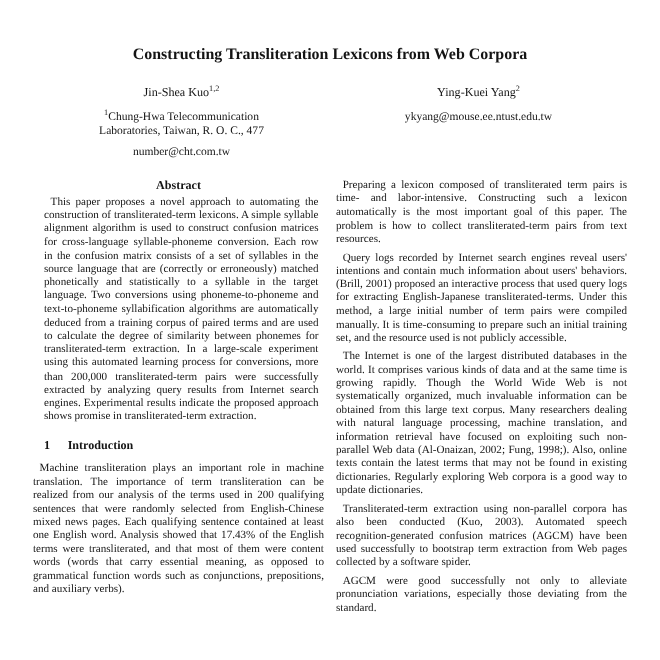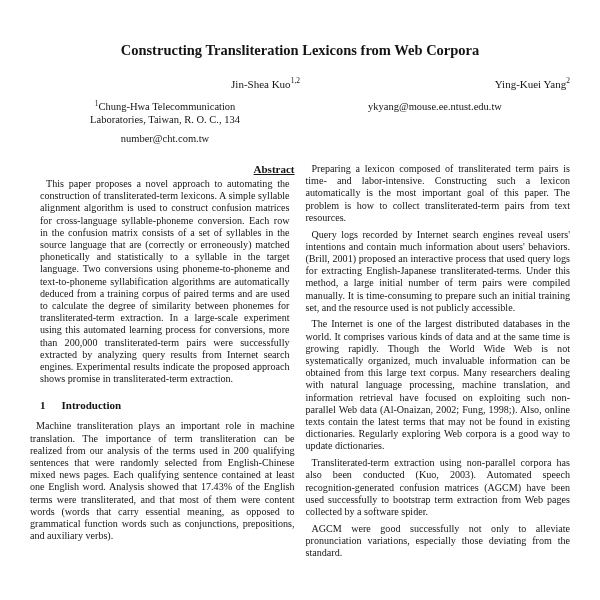"Jin-Shea Kuo1,2" .author-name { text-align: right -> none }
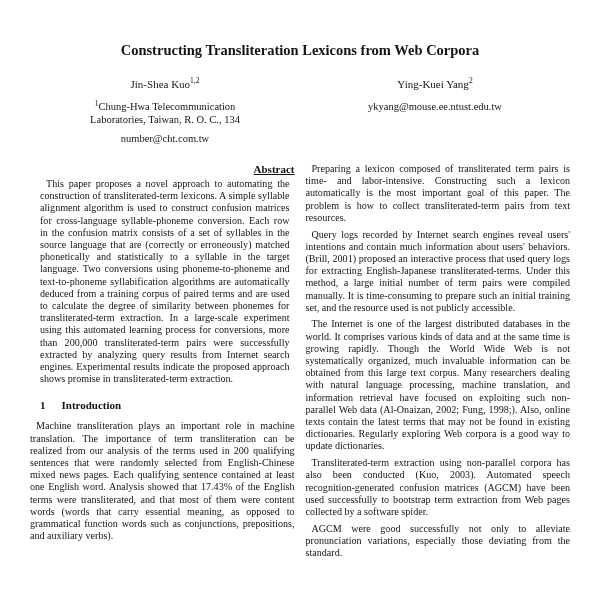"Chung-Hwa Telecommunication" span { text: 134 -> 477 }
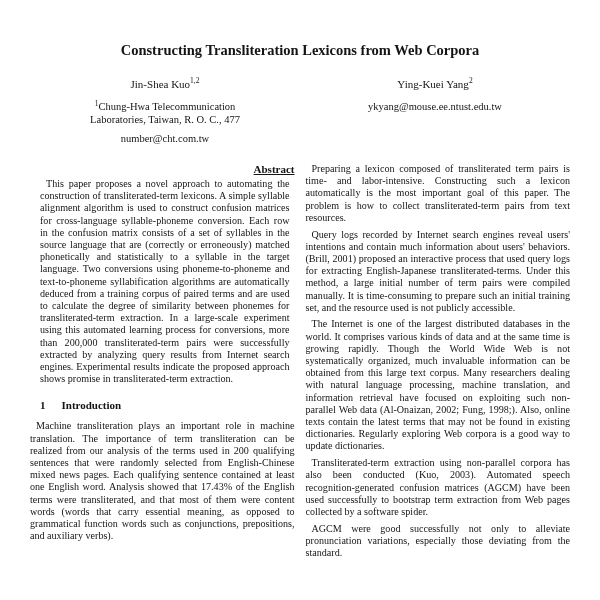"Abstract" .abstract-heading { text-align: right -> center; text-decoration: underline -> none }
